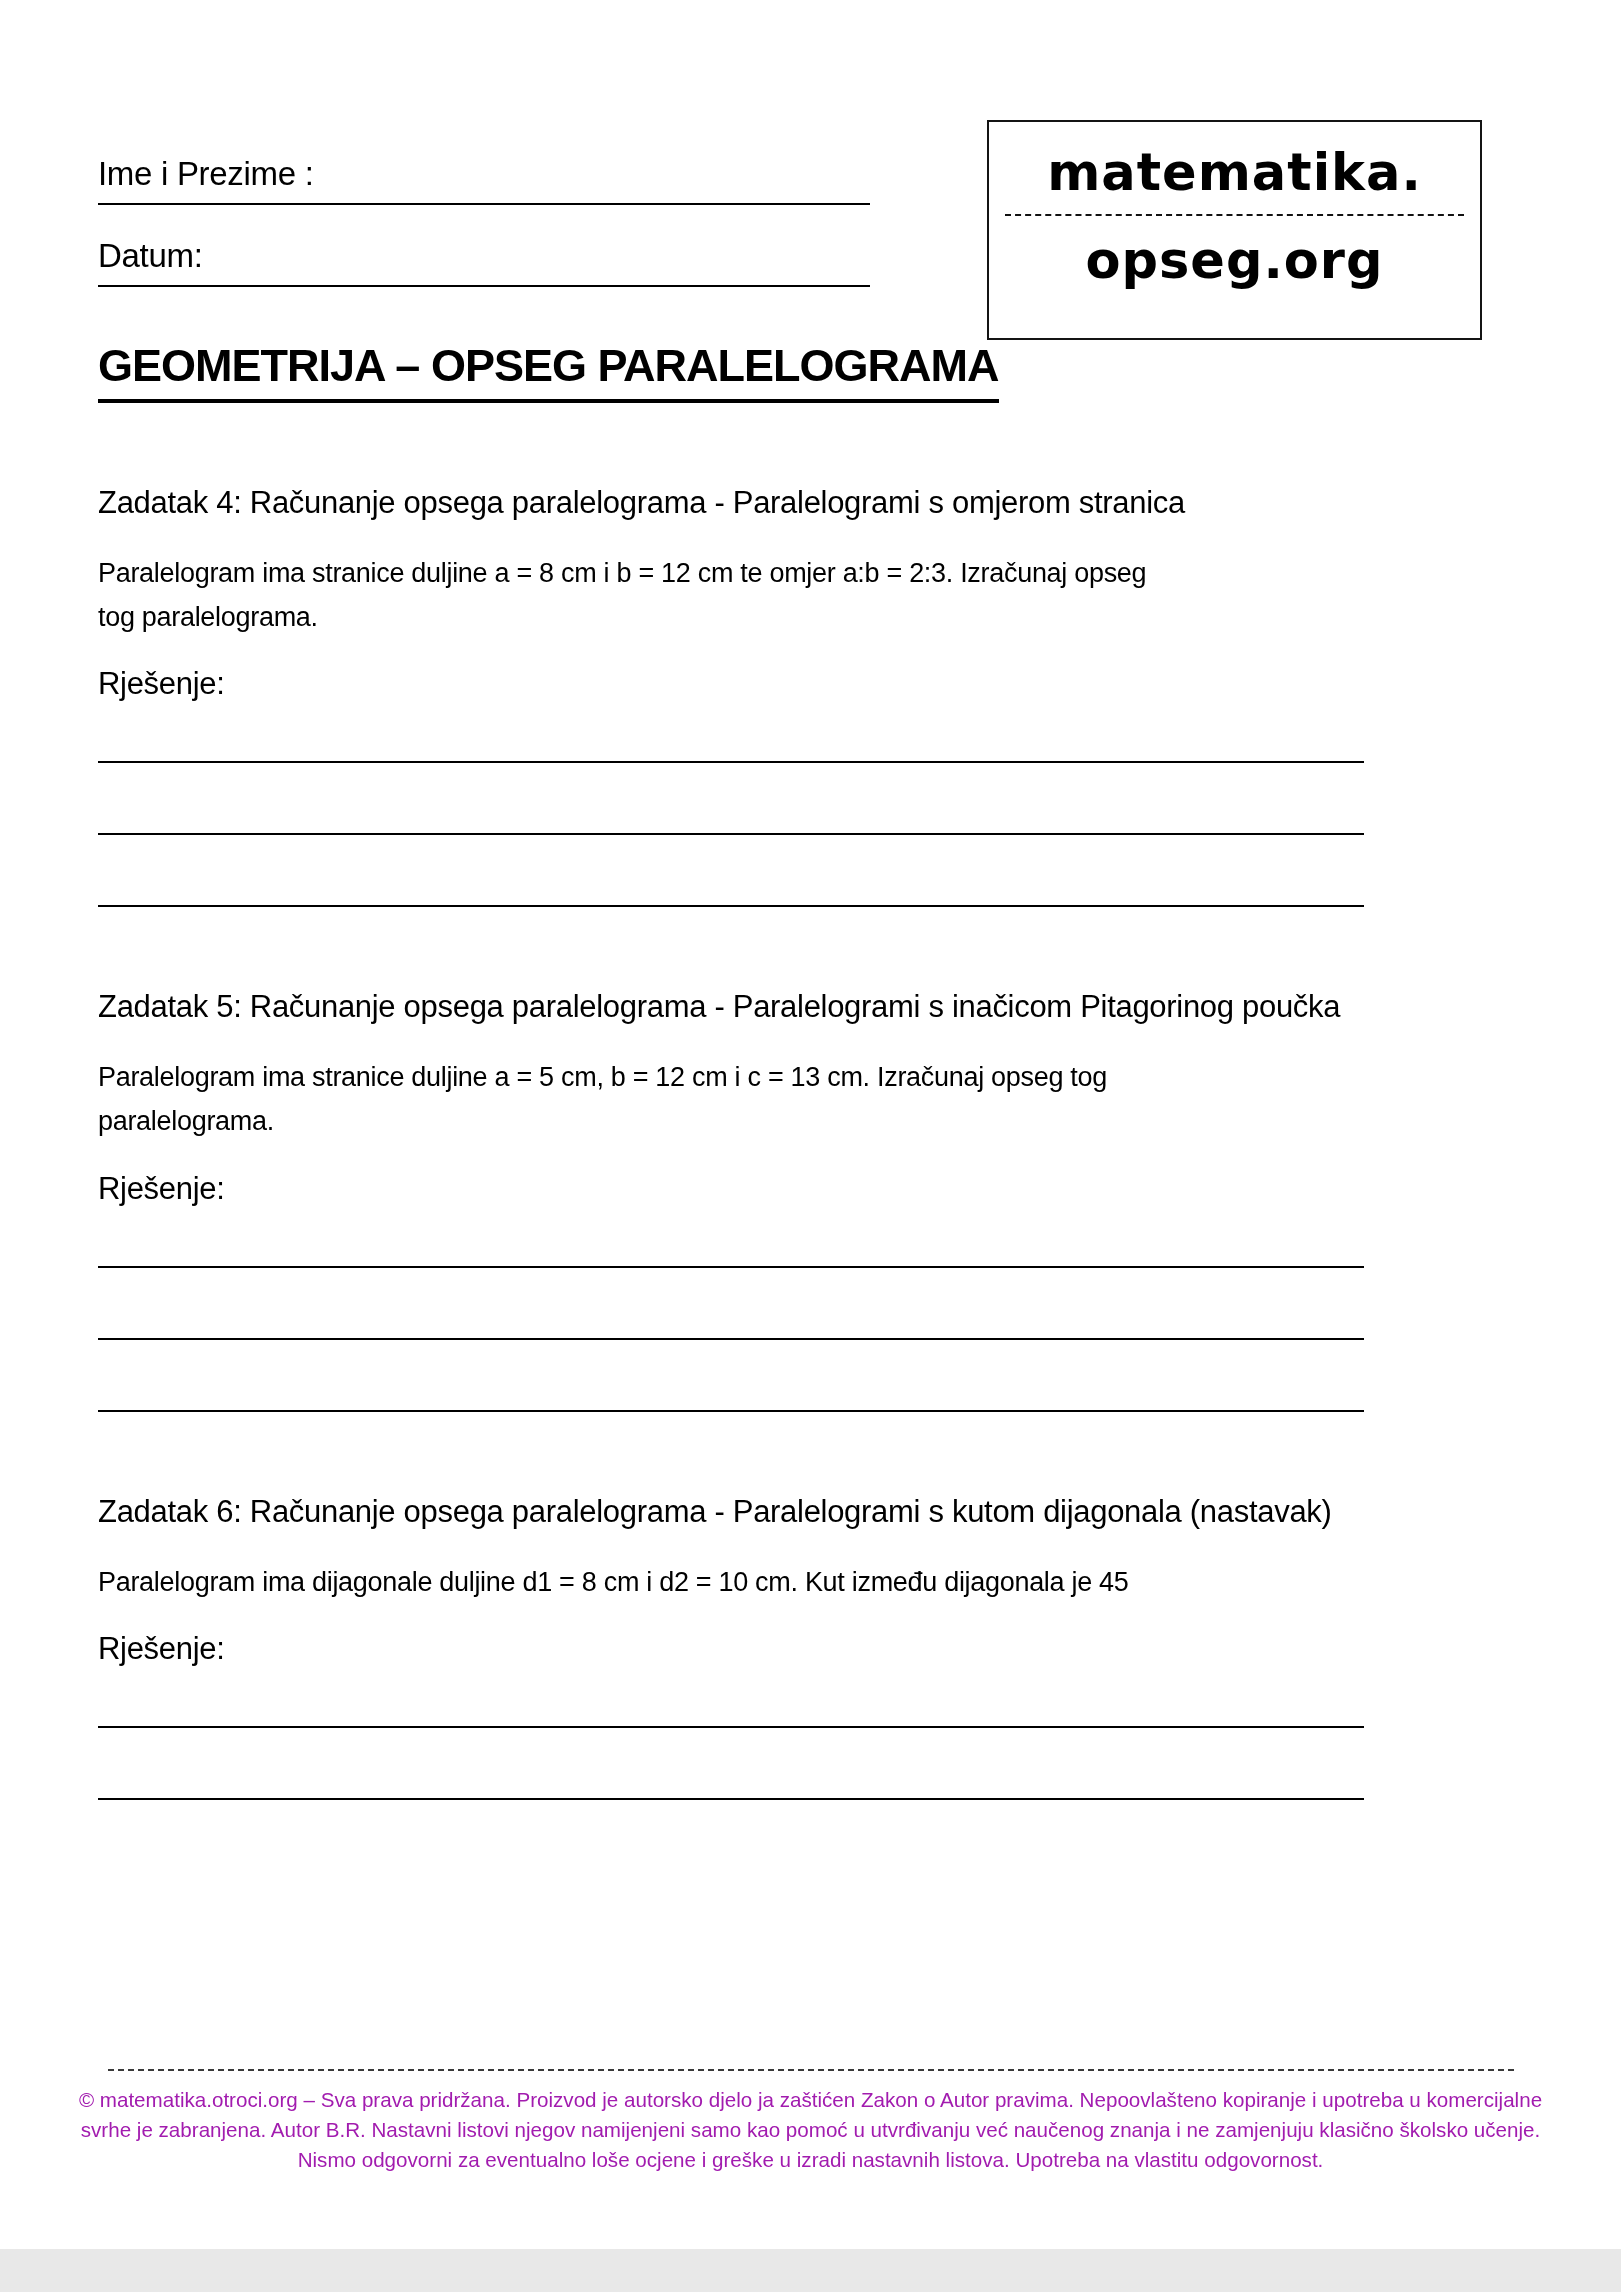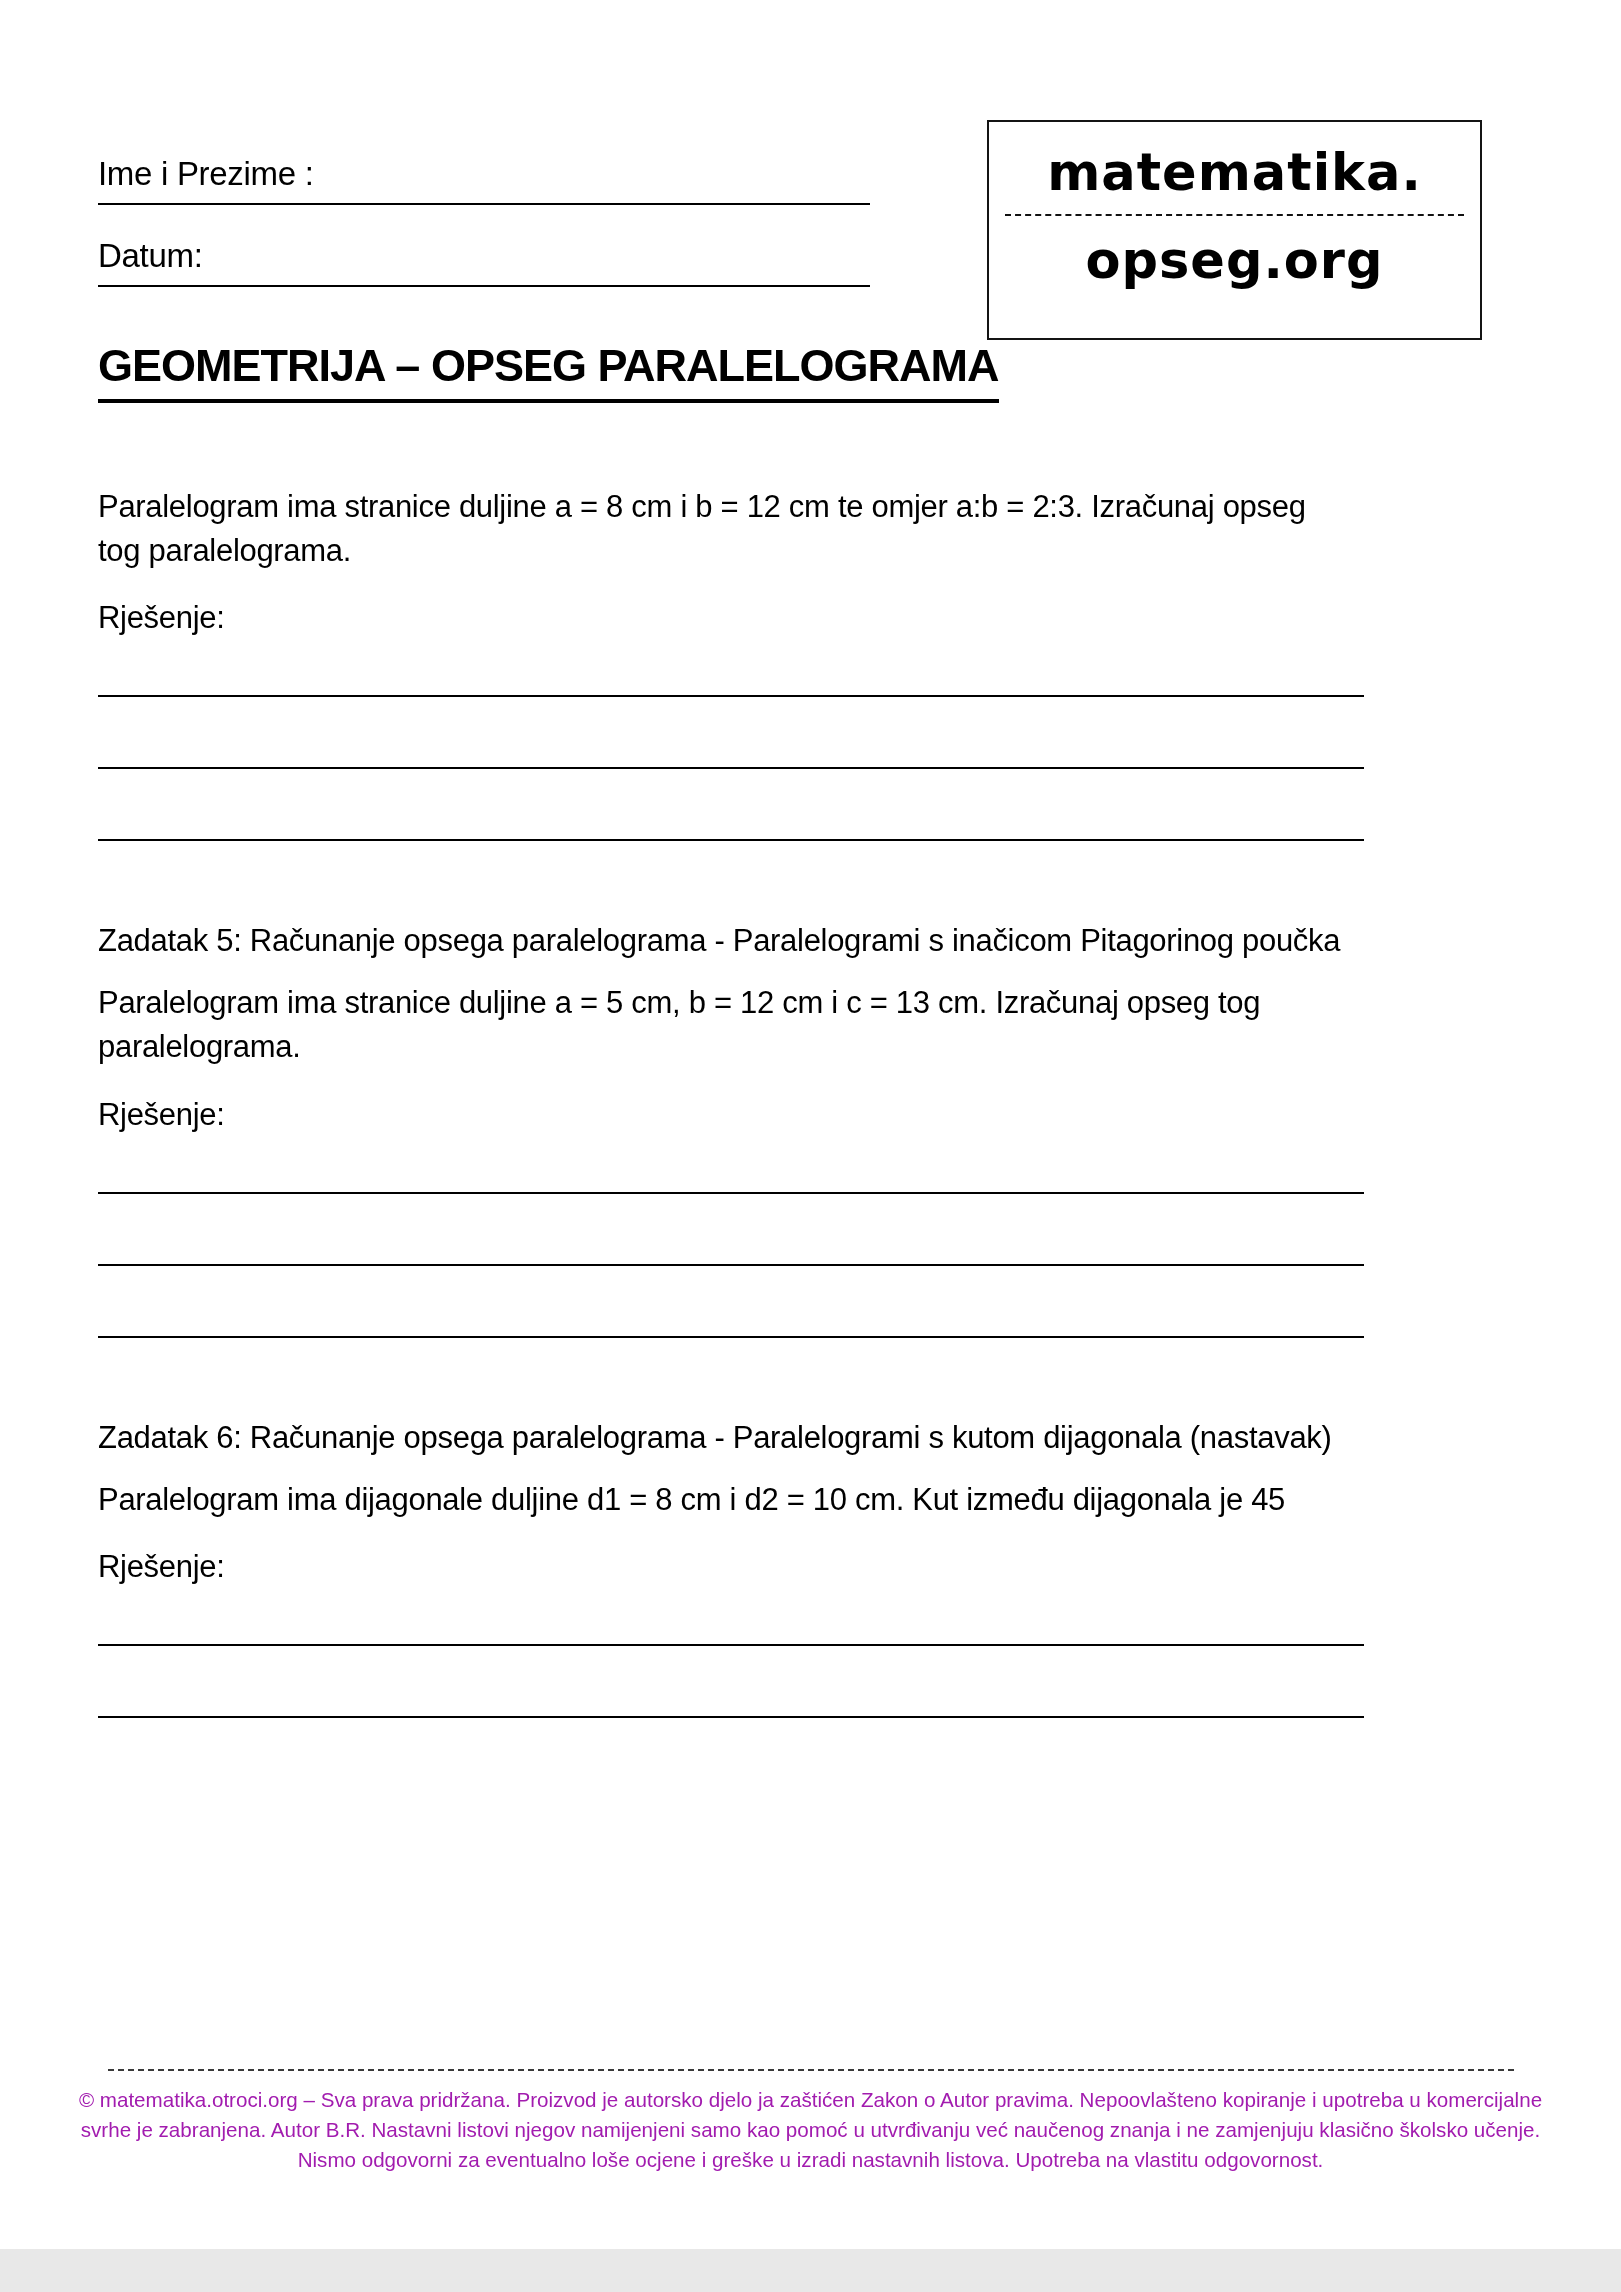"Zadatak 4: Računanje opsega" div.task-heading { html: none -> <div>Zadatak 4: Računanje opsega paralelograma - Paralelogrami s omjerom stranica</div> }
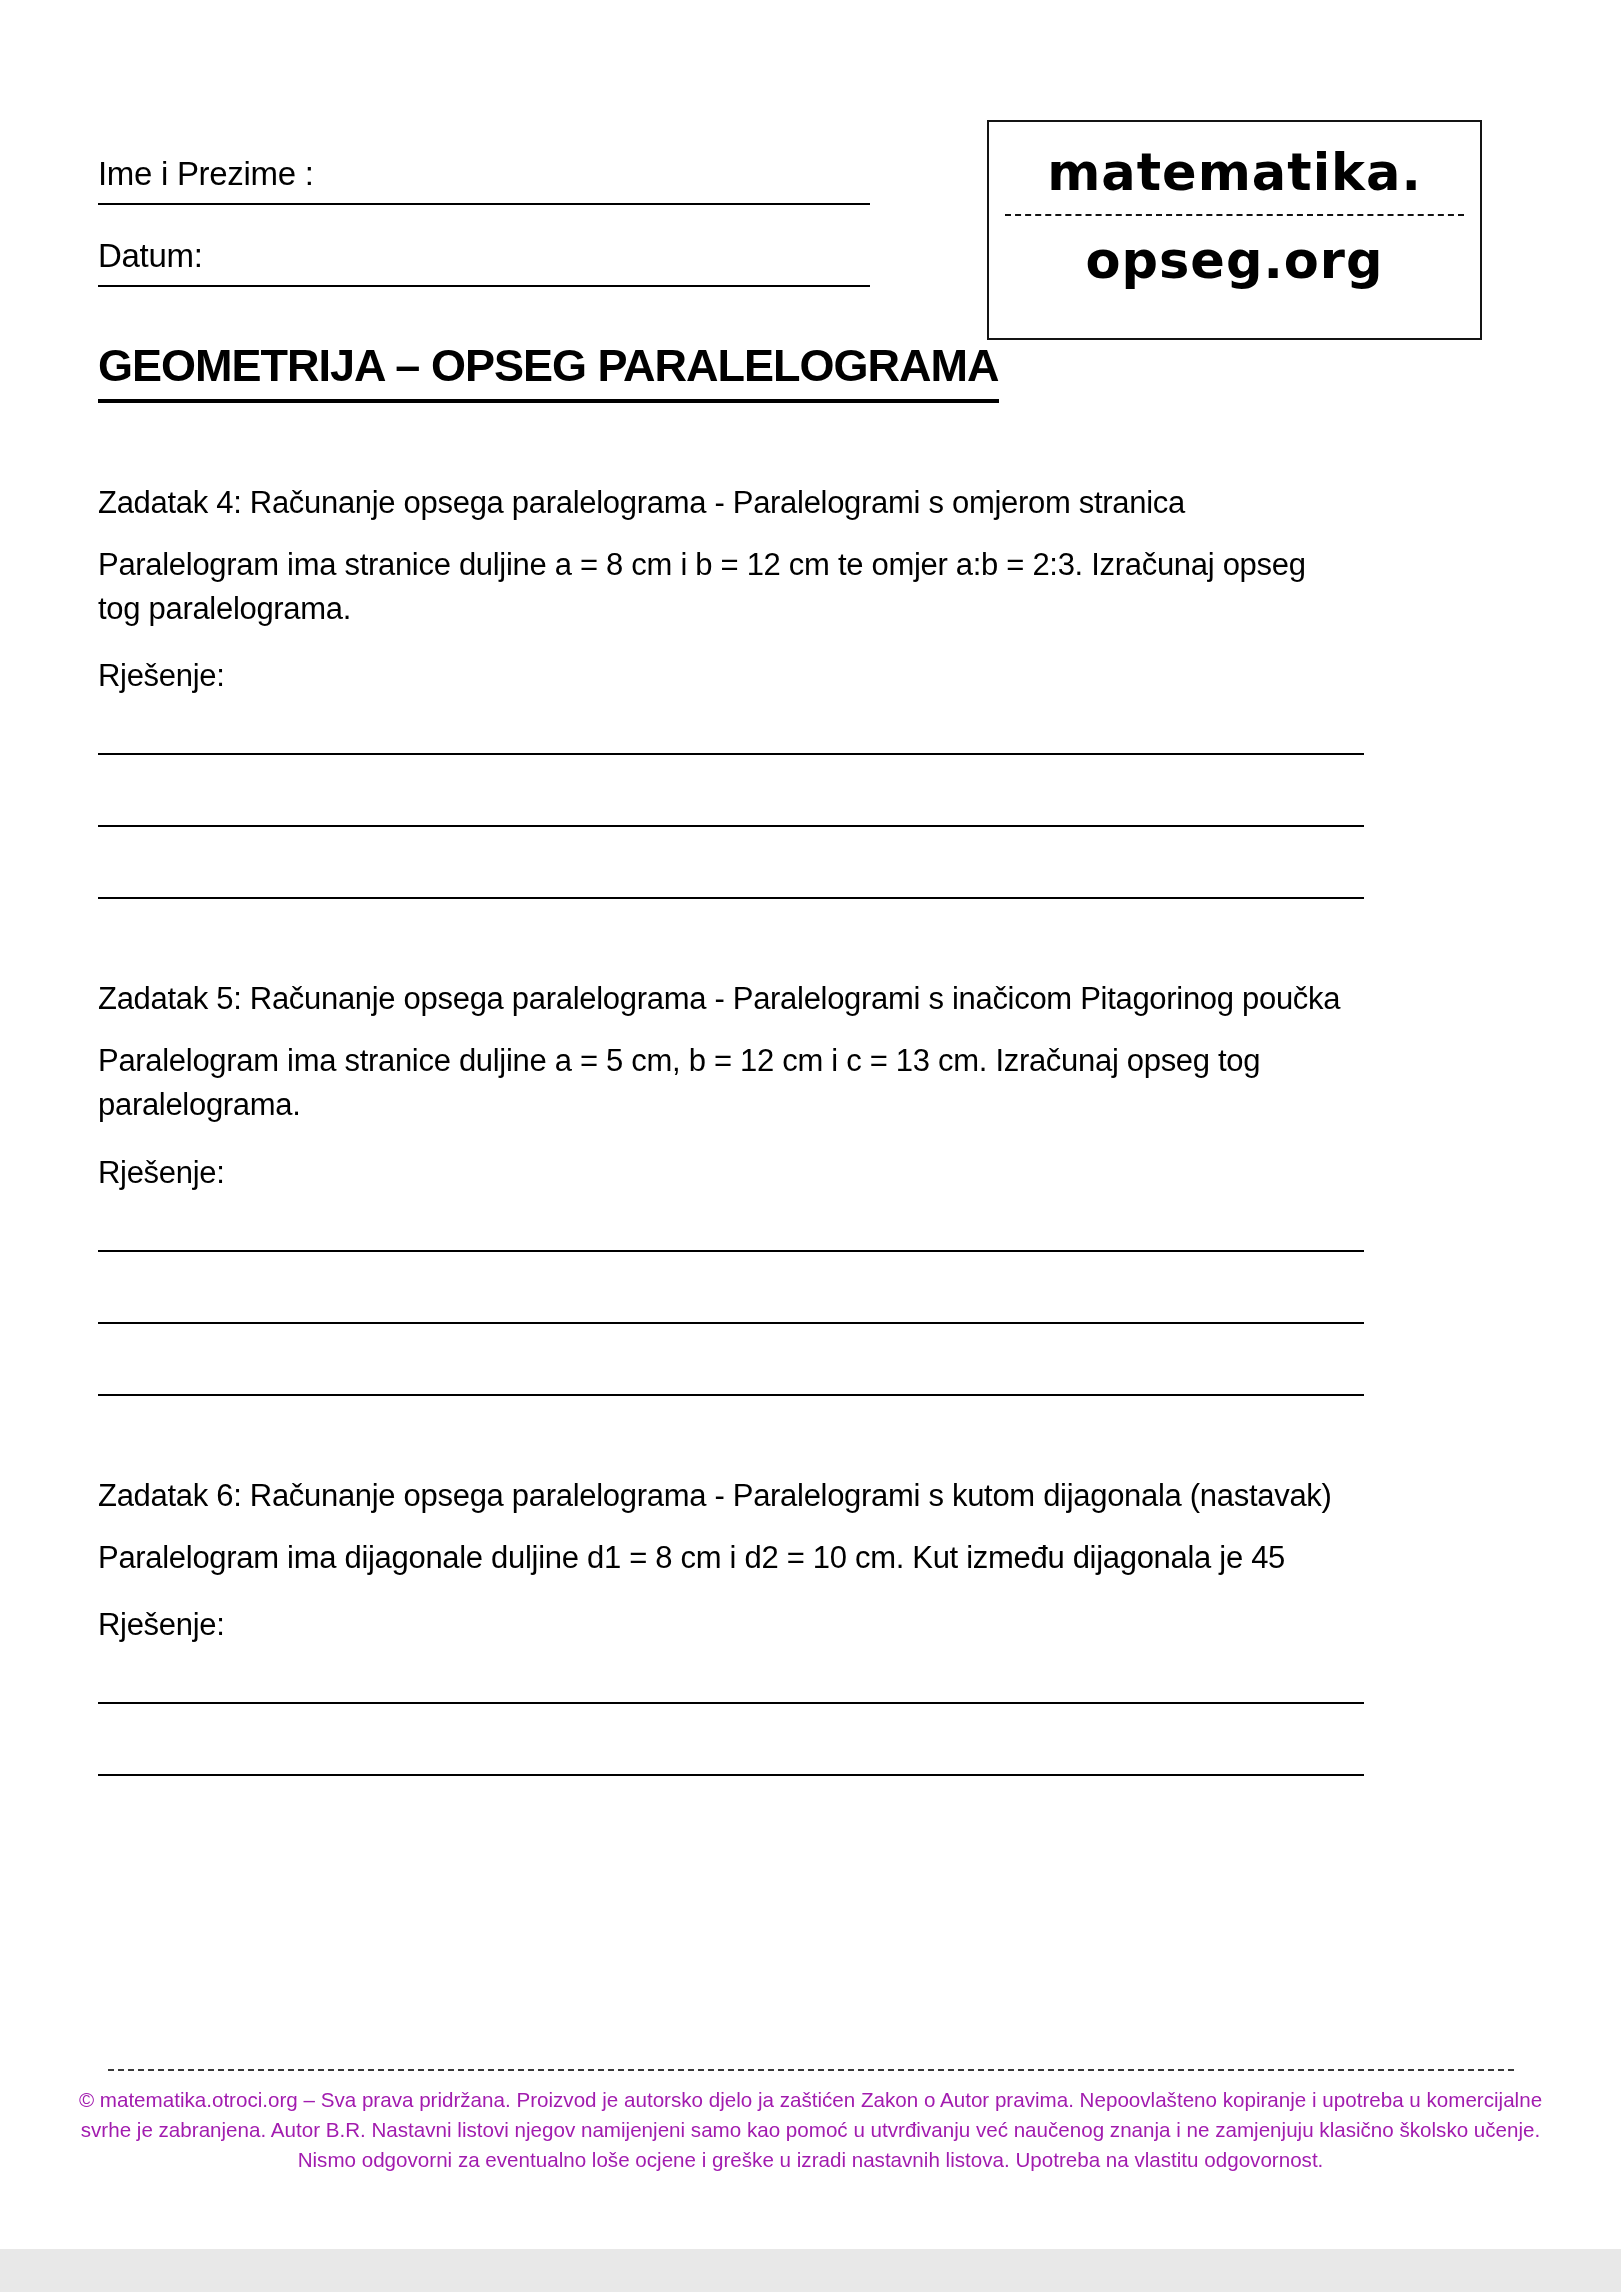"Paralelogram ima stranice duljine a" .task-body { font-size: 31px -> 27px; margin-top: 22px -> 30px }
